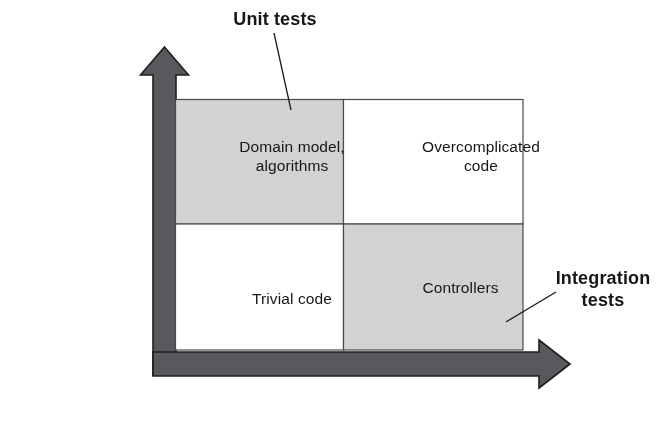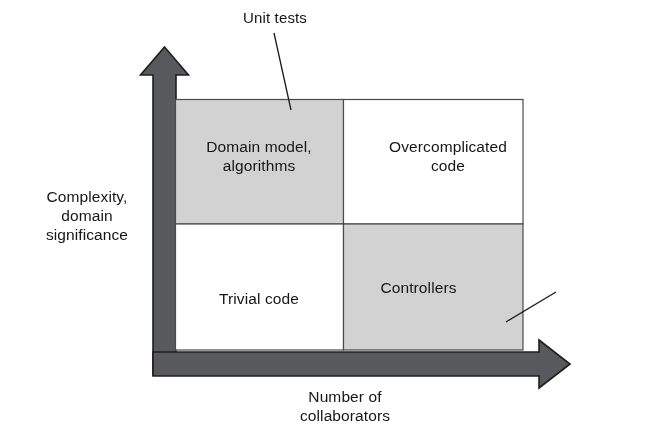"Unit tests" .callout-label { font-size: 15px -> 18px; font-weight: 400 -> 700 }
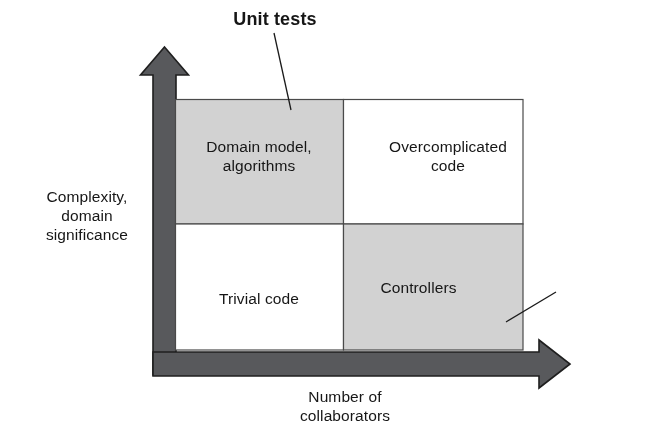"Domain model," .cell-label { margin-left: none -> 33px }
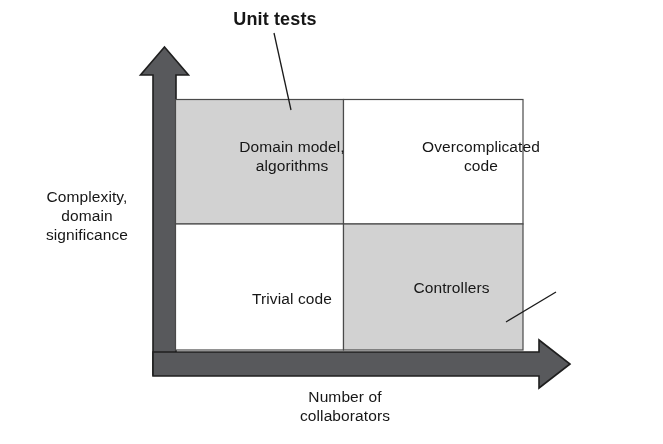"Complexity," div.txt { html: <div>Complexity, domain significance</div> -> none }
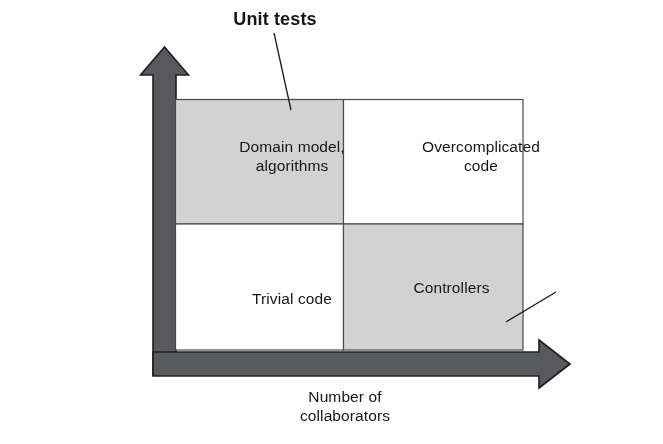"Controllers" #label-controllers { left: 328px -> 337px }
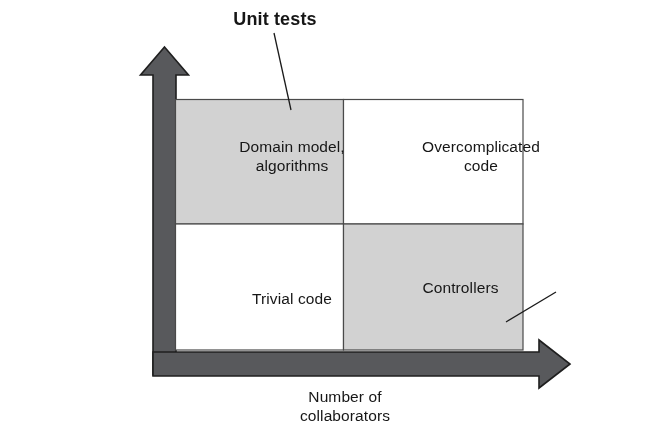"Integration" div.txt { html: none -> <div>Integration tests</div> }
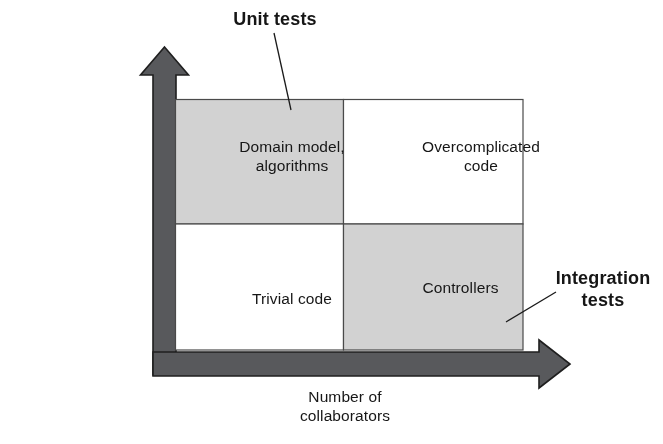"Number of" div.txt { html: <div>Number of collaborators</div> -> none }
